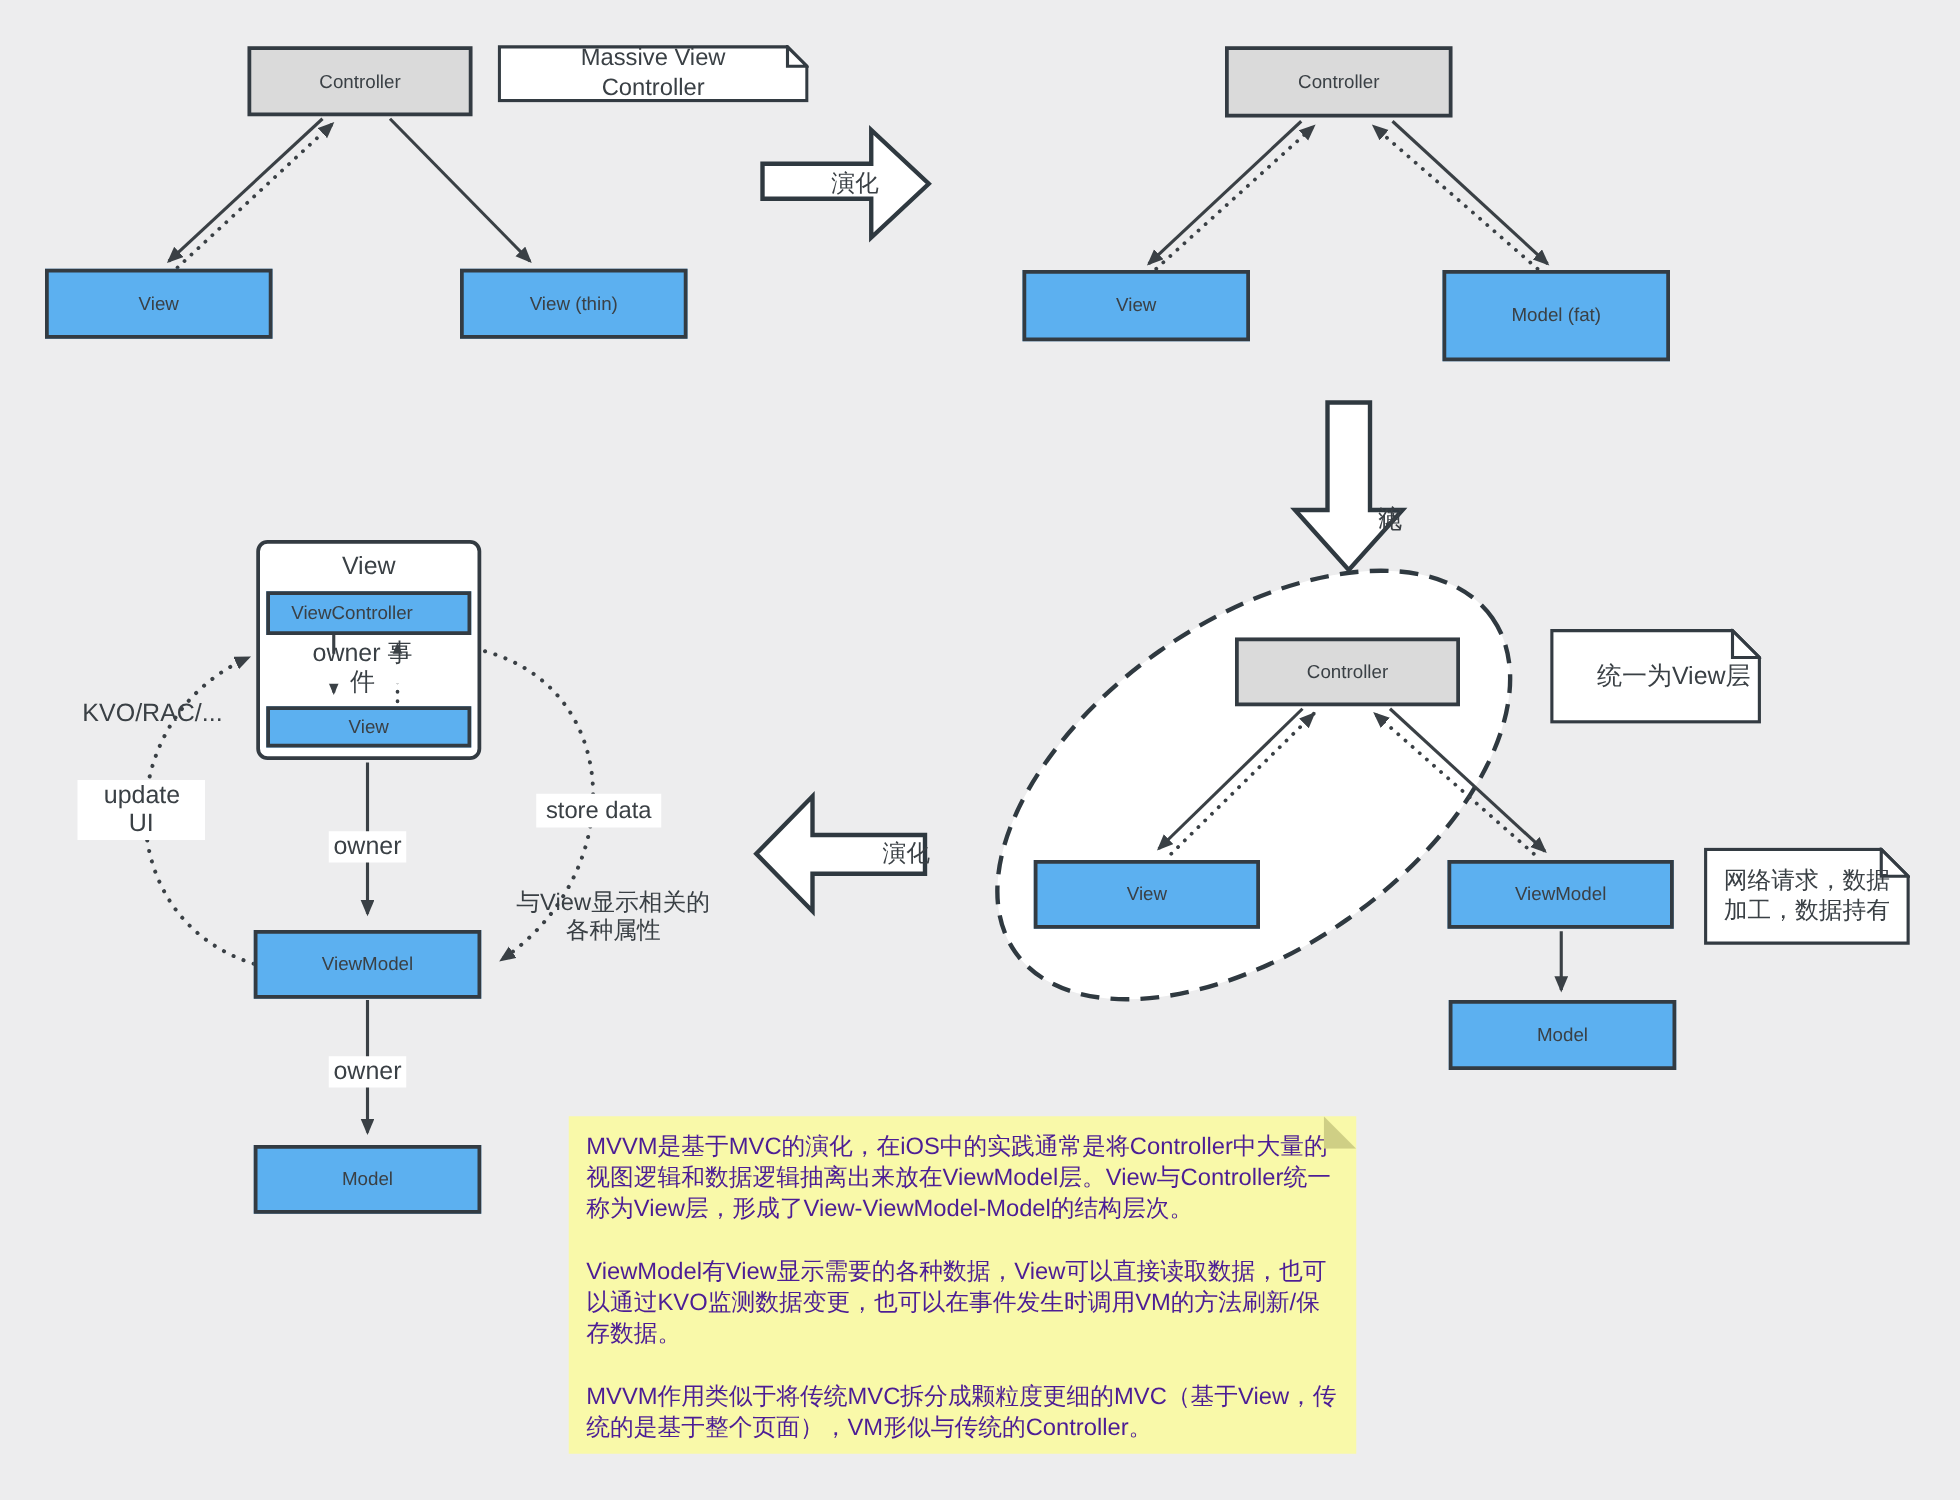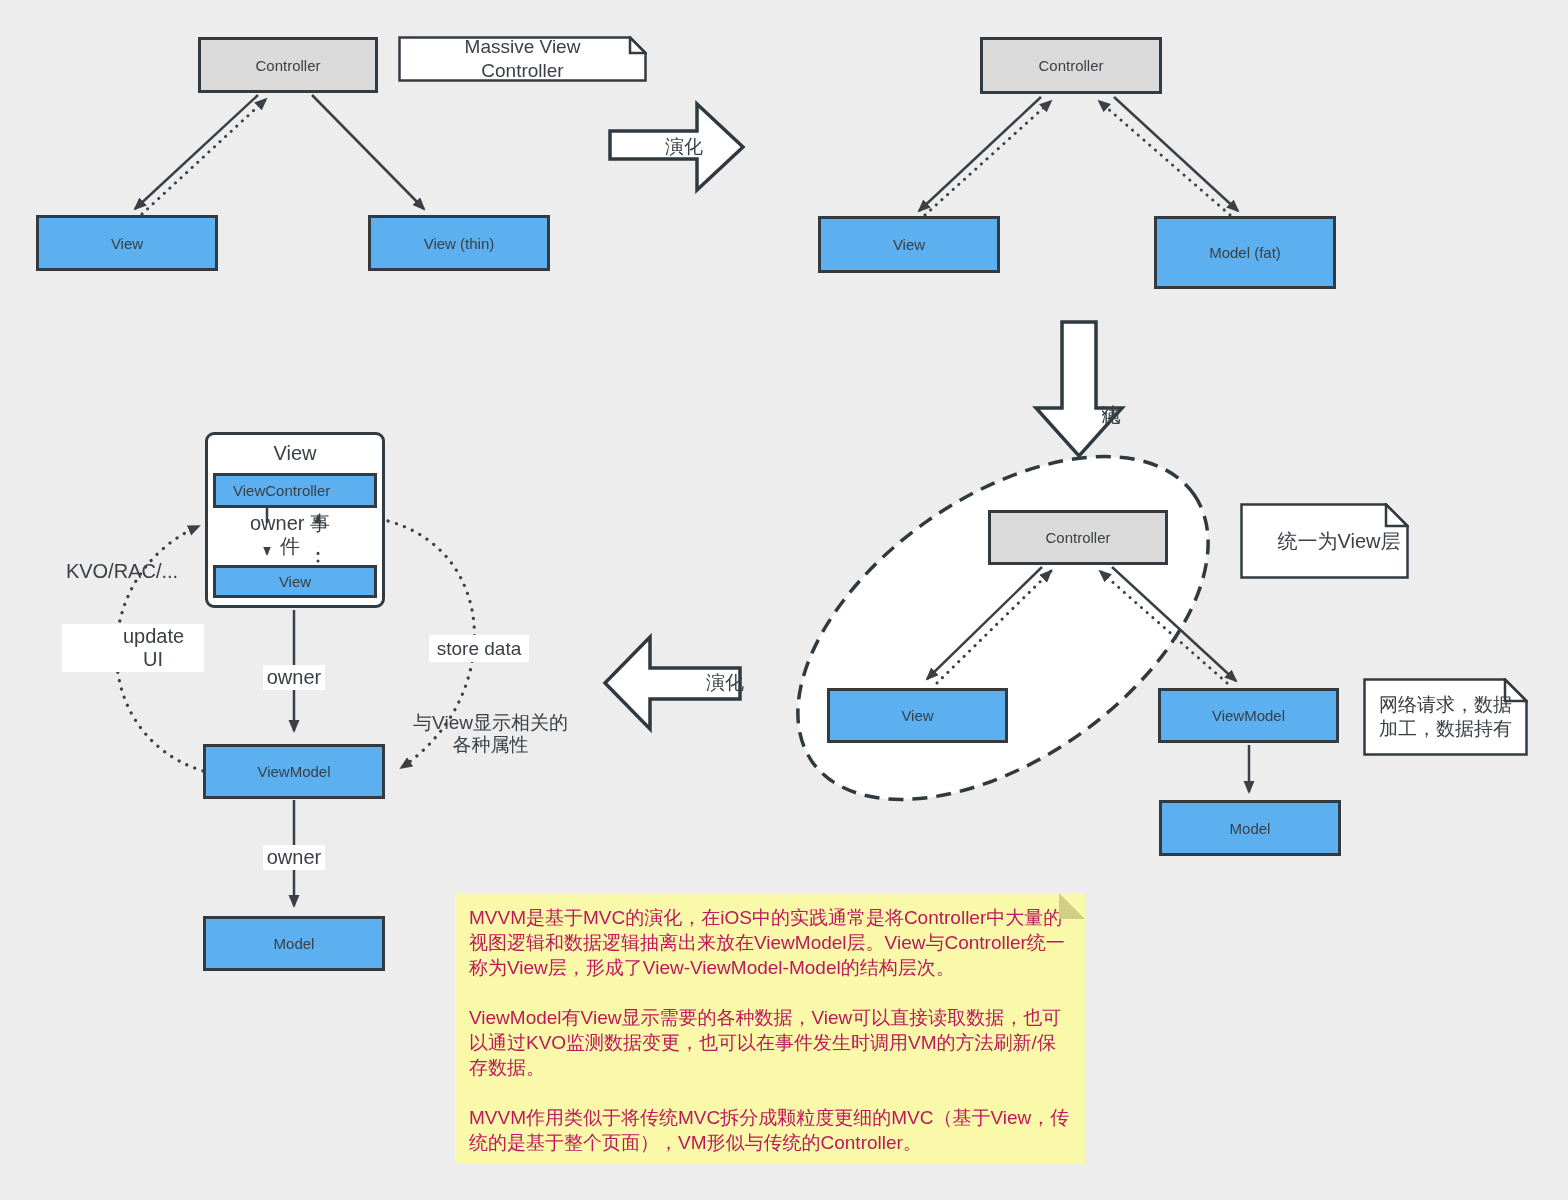"update UI" div.lbl { padding-left: 40px -> none }
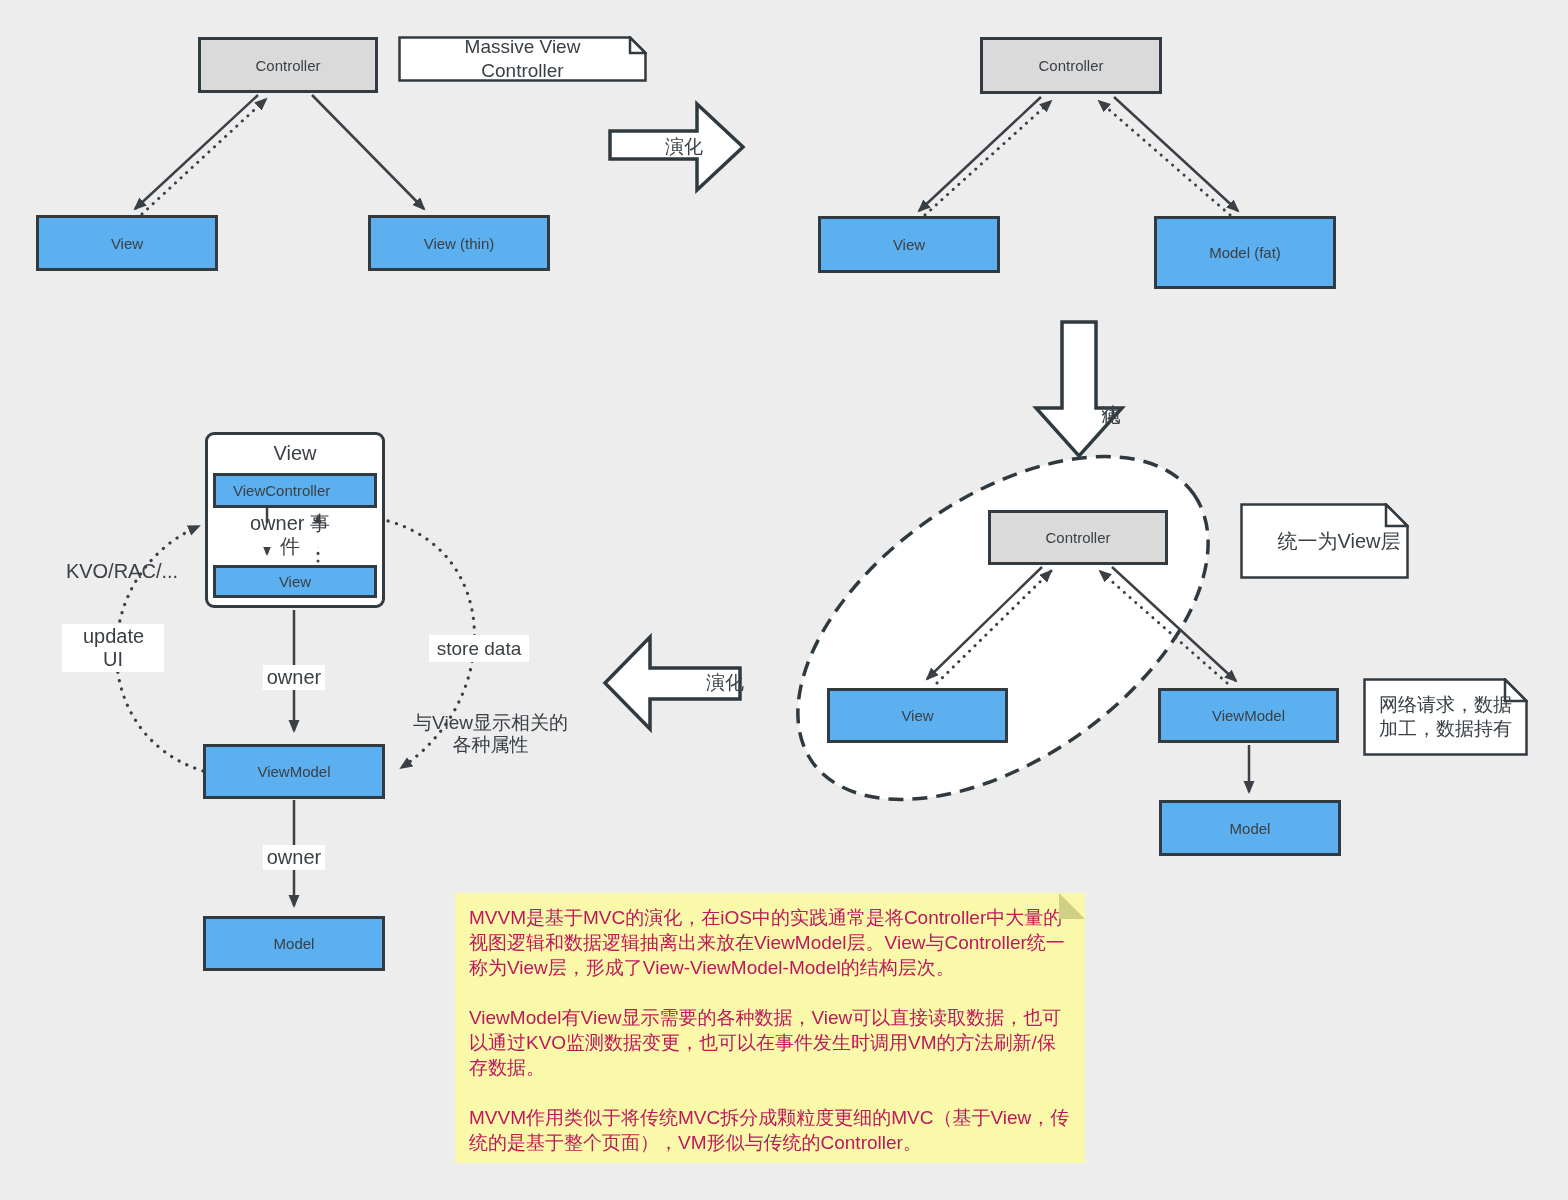"MVVM是基于MVC的演化，在iOS中的实践通常是将Controller中大量的" .sticky p { color: #be185d -> #4c1d95 }
